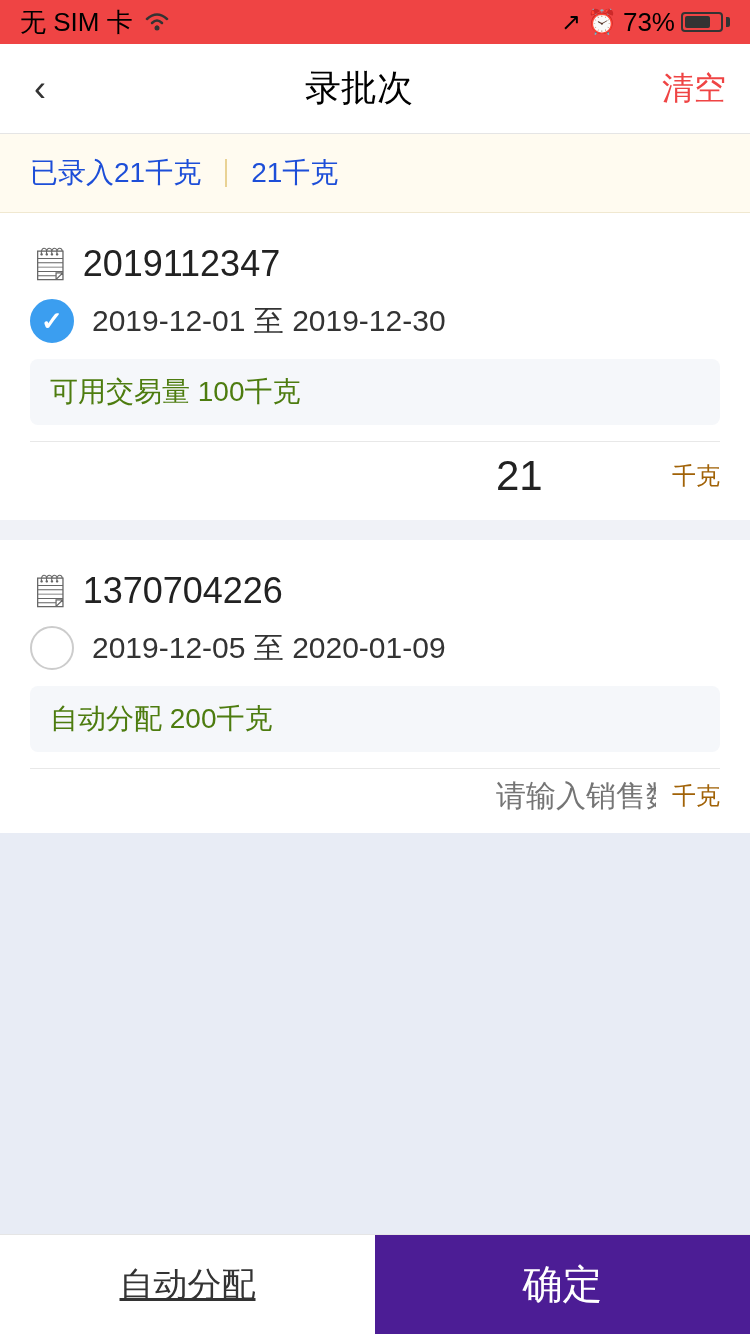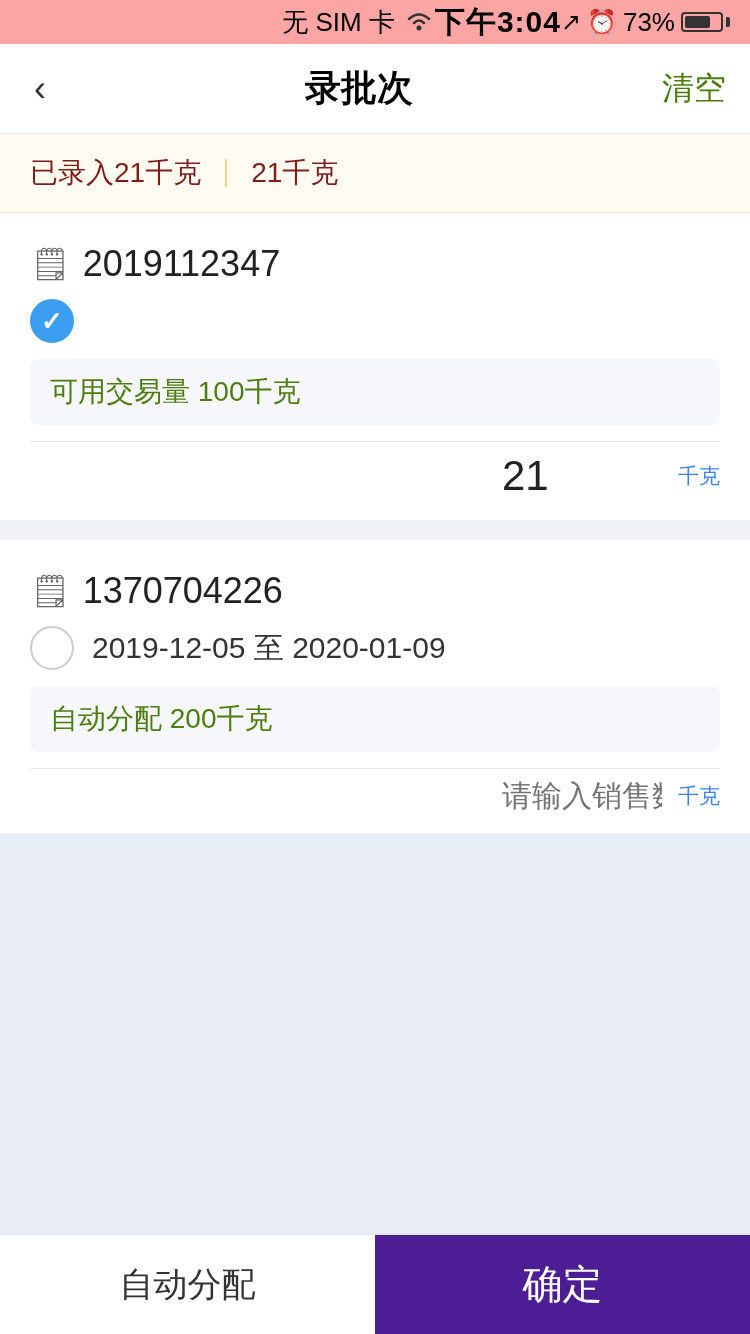"无 SIM 卡" .status-bar { background: #fca5a5 -> #ef4444; justify-content: flex-end -> space-between }
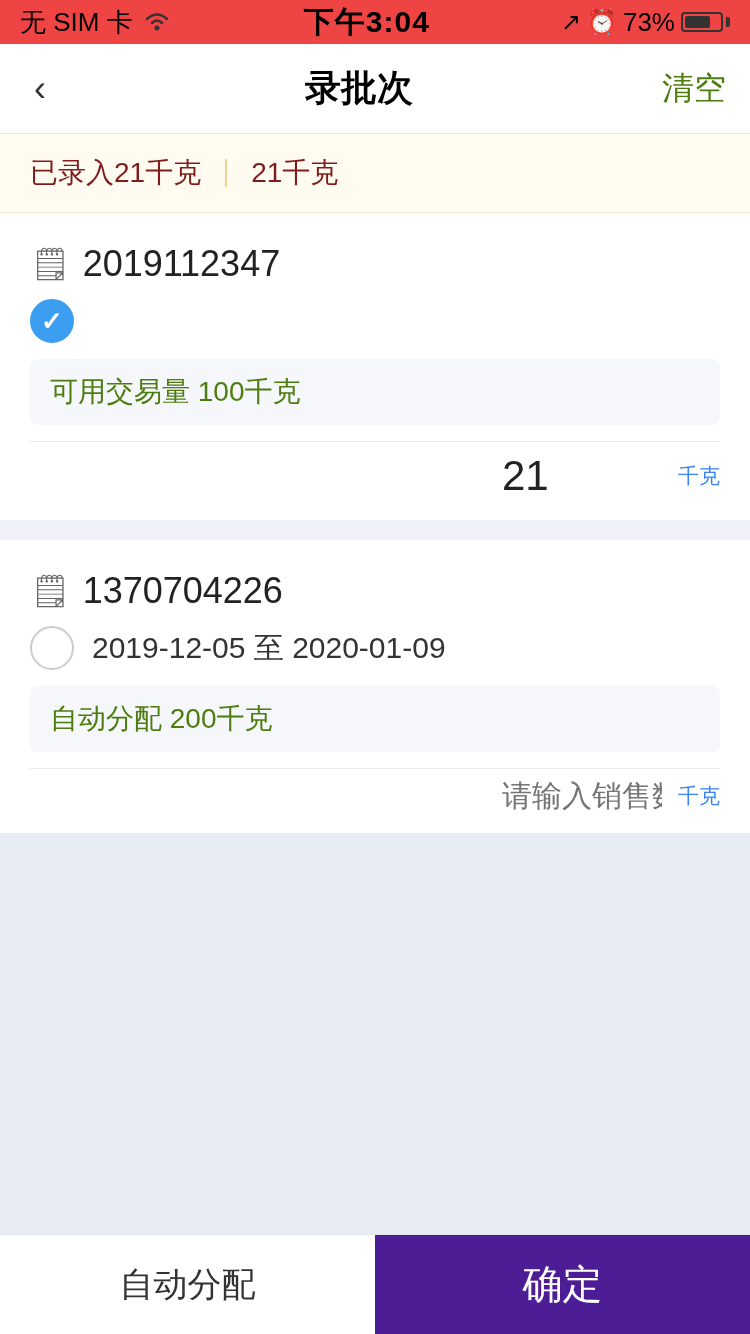"下午3:04" div.status-center { html: <div>下午3:04</div> -> none }
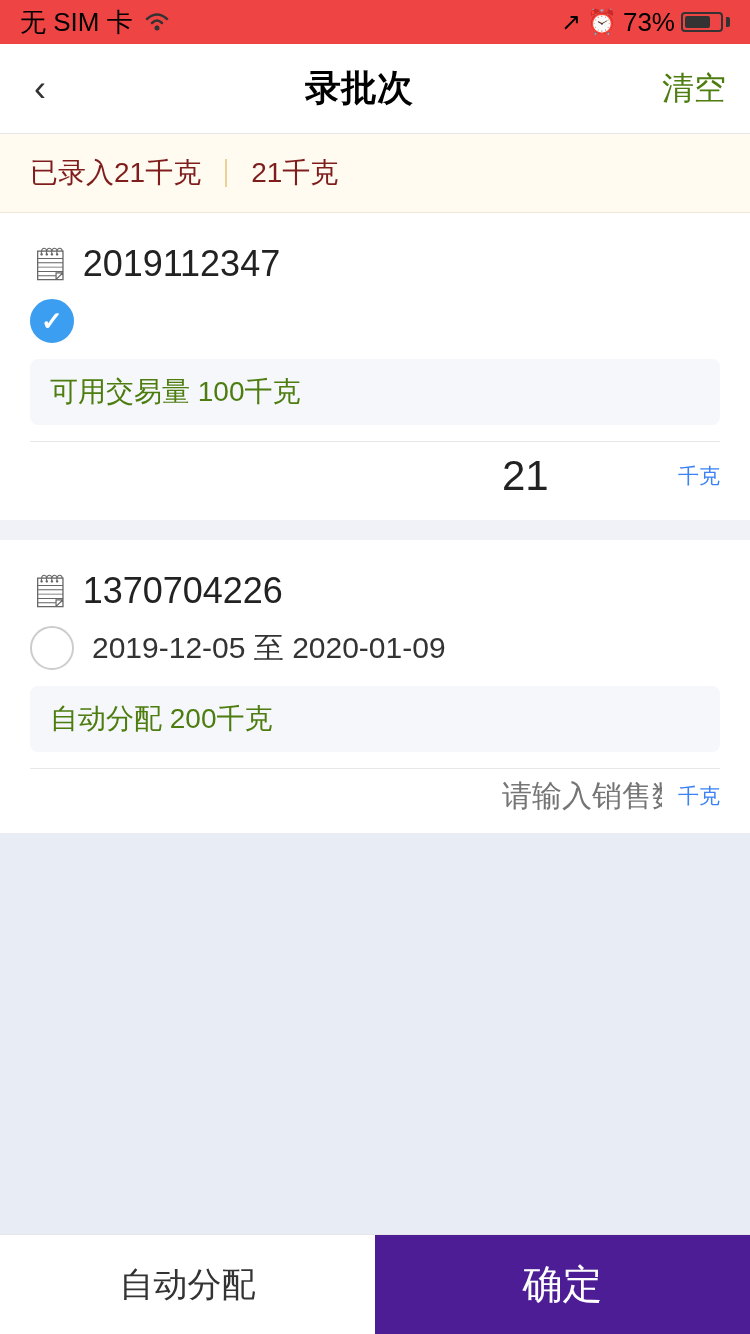"录批次" .nav-title { font-weight: 700 -> 400 }
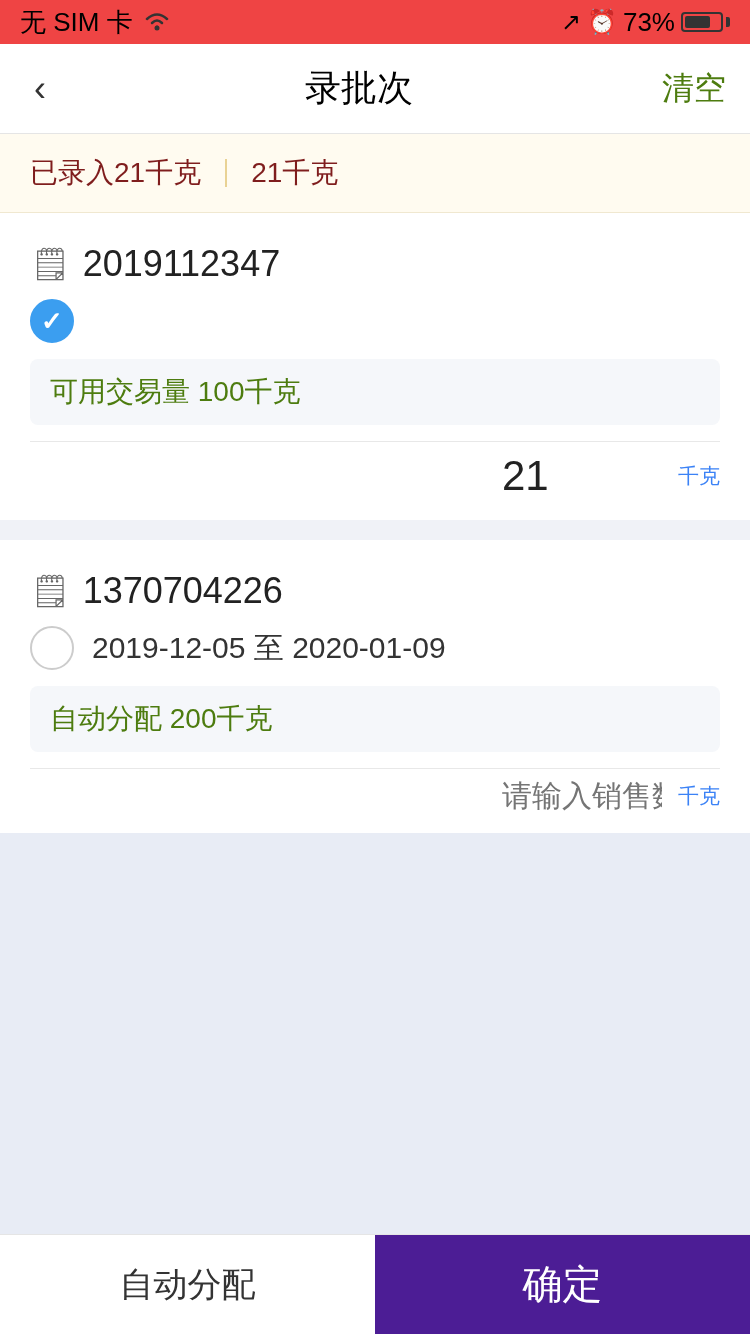"清空" .nav-clear { color: #4d7c0f -> #ef4444 }
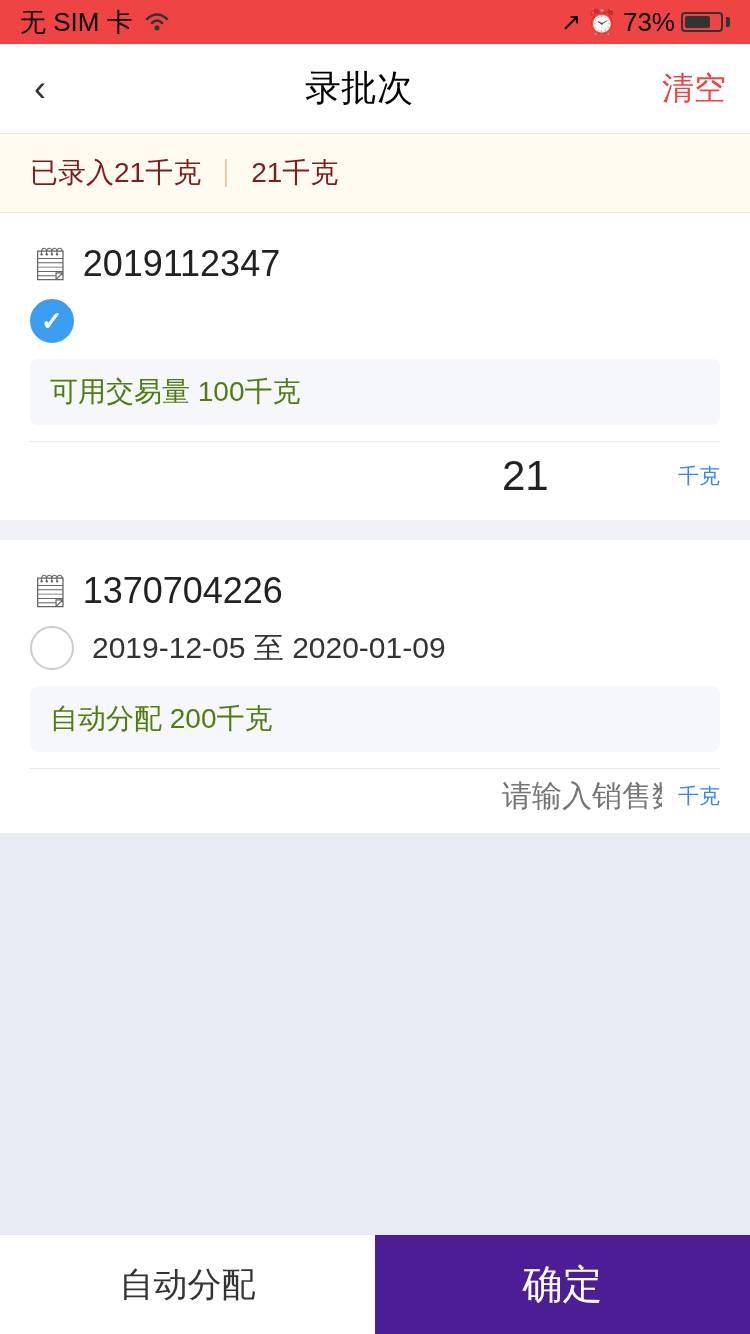"已录入21千克" .info-text { color: #7f1d1d -> #1d4ed8 }
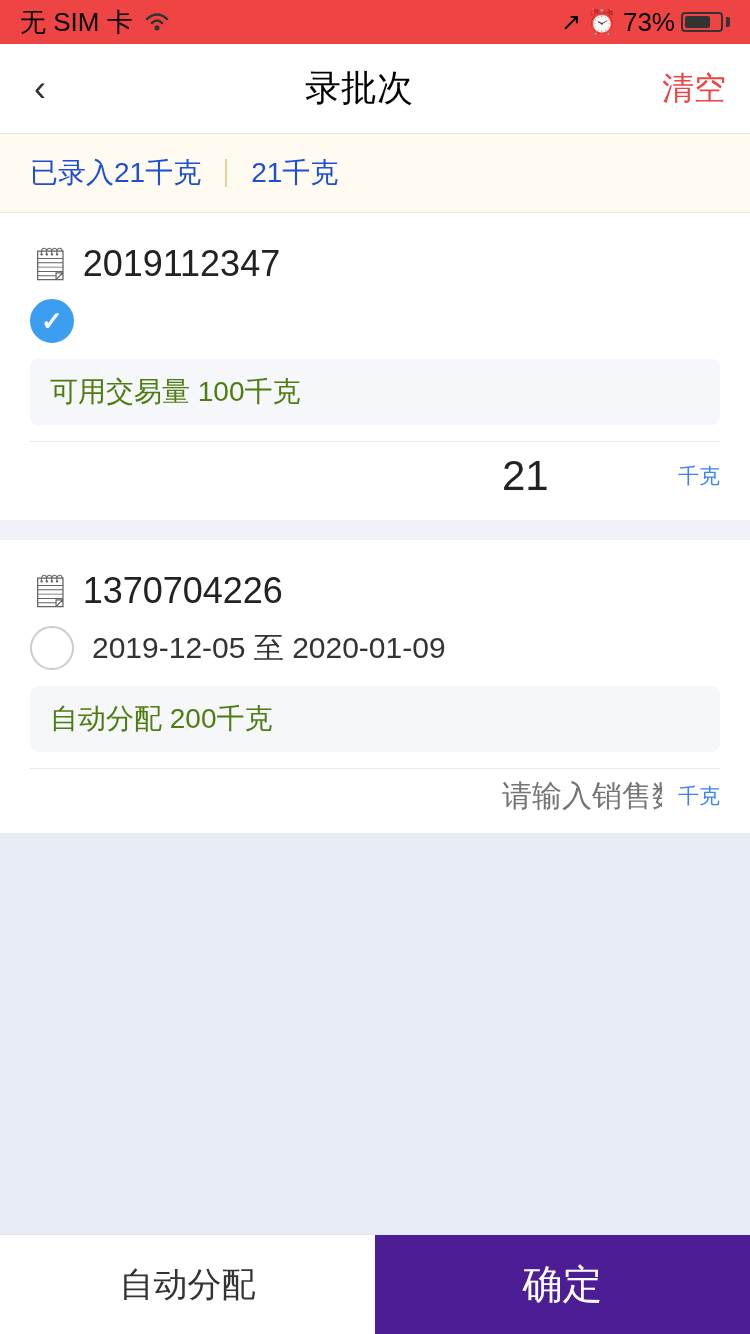"2019-12-01 至 2019-12-30" span.batch-date { html: none -> <span>2019-12-01 至 2019-12-30</span> }
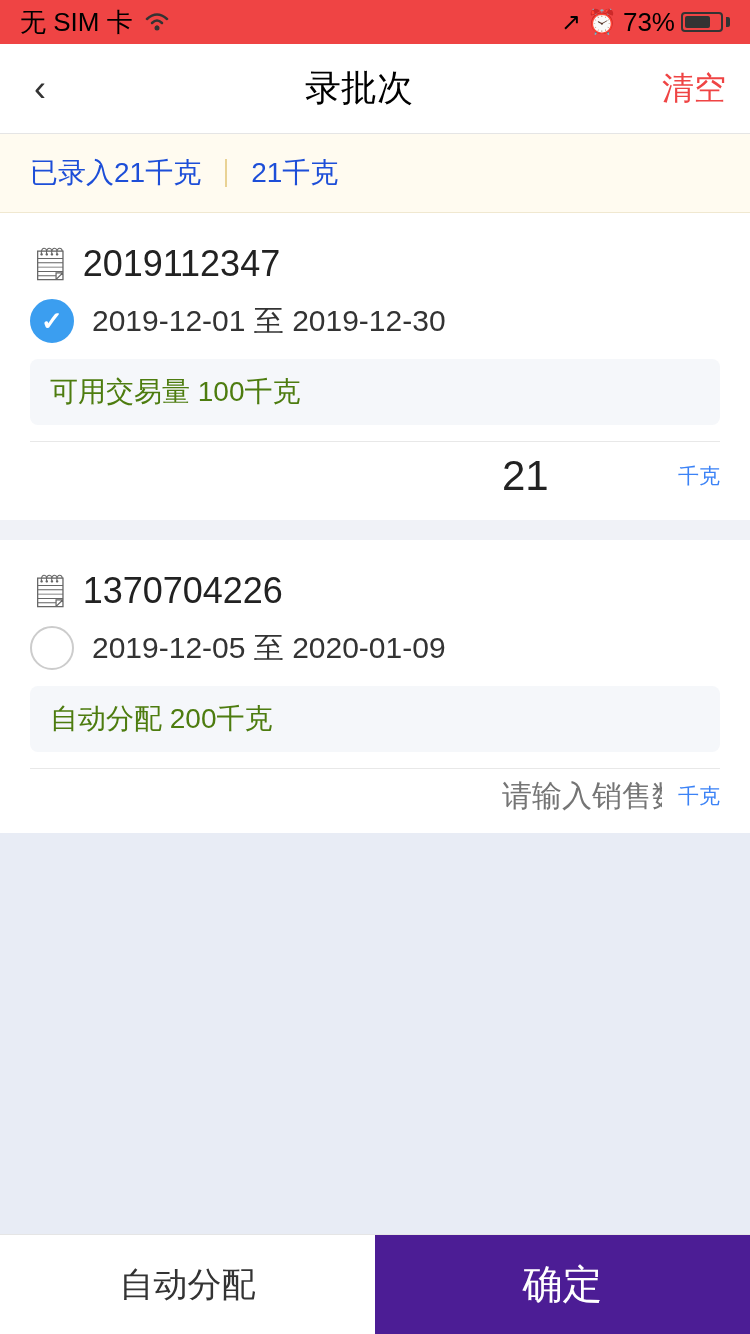"千克" .batch-unit { color: #3b82f6 -> #a16207; font-size: 21px -> 24px }
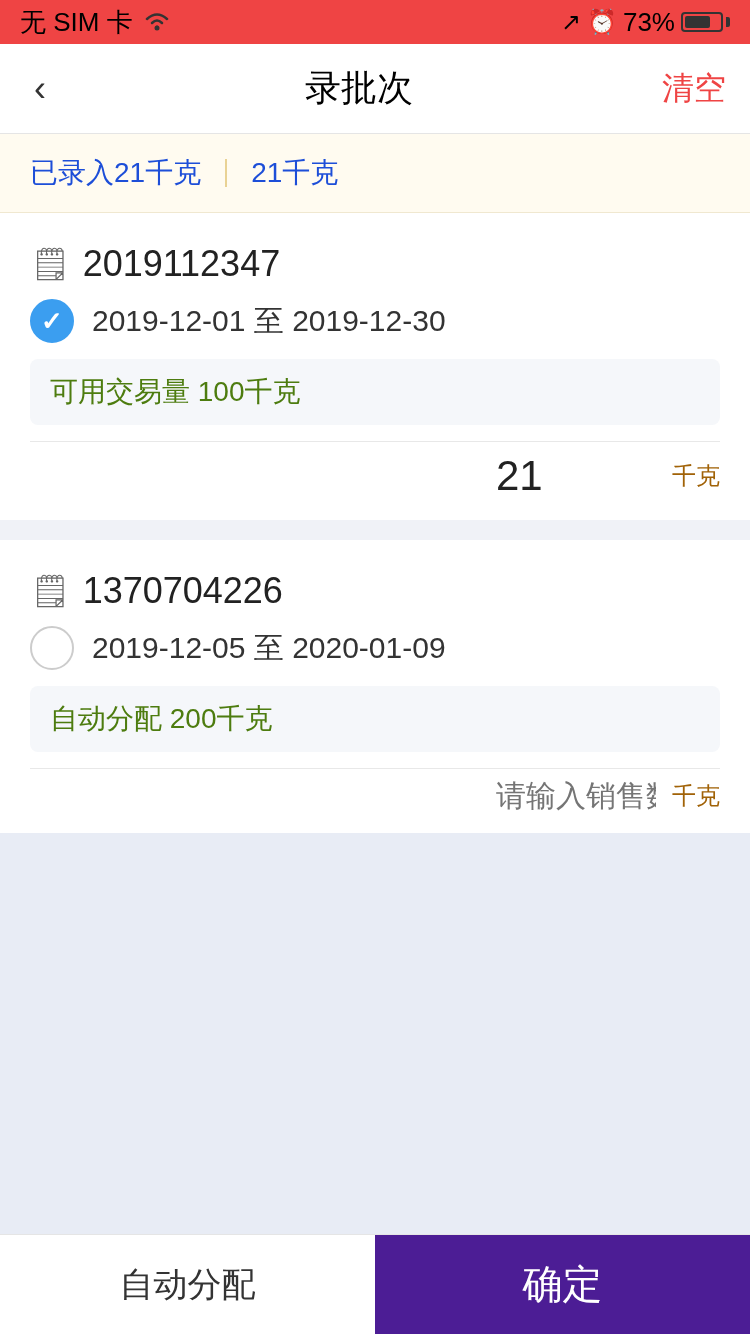"自动分配" .btn-auto { text-decoration: none -> underline }
